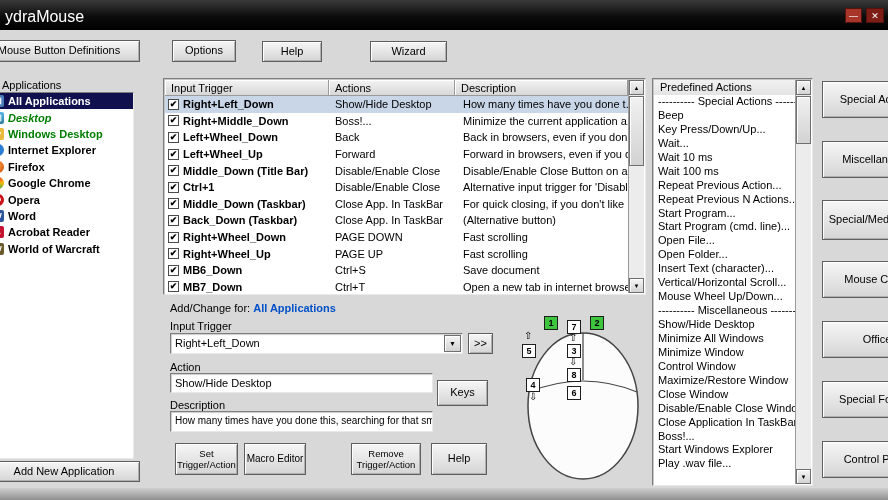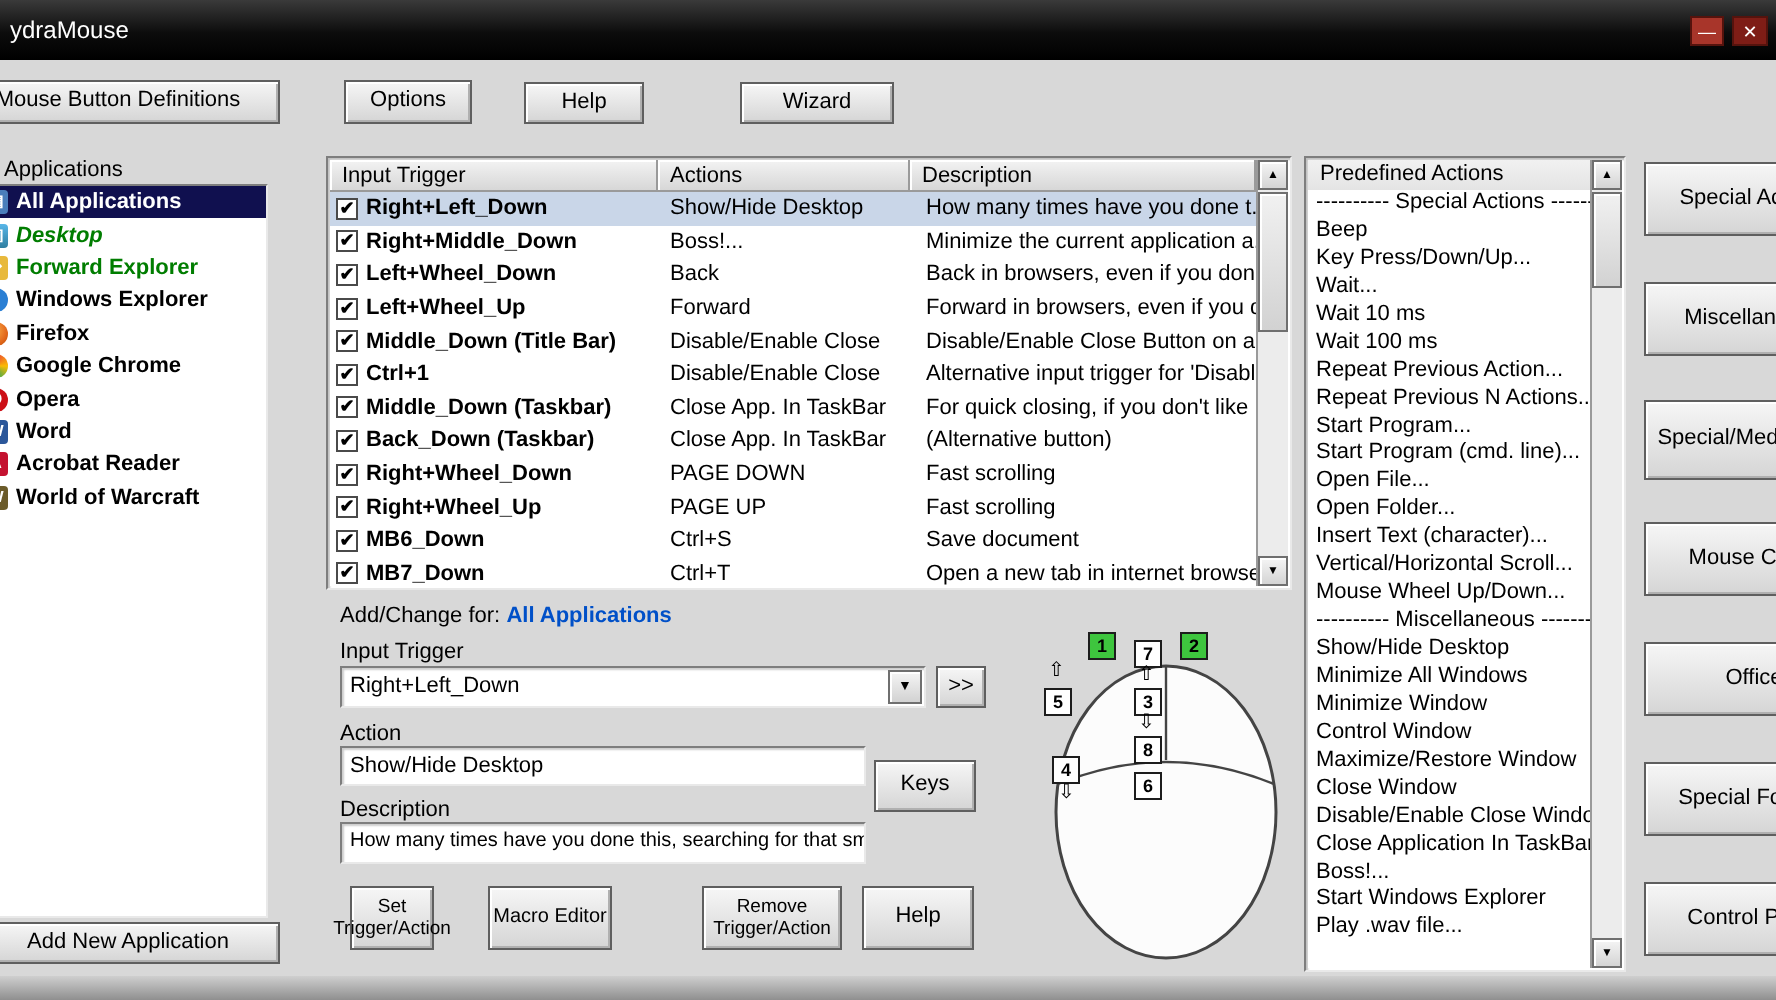"ydraMouse" .title-text { font-size: 12px -> 16px }
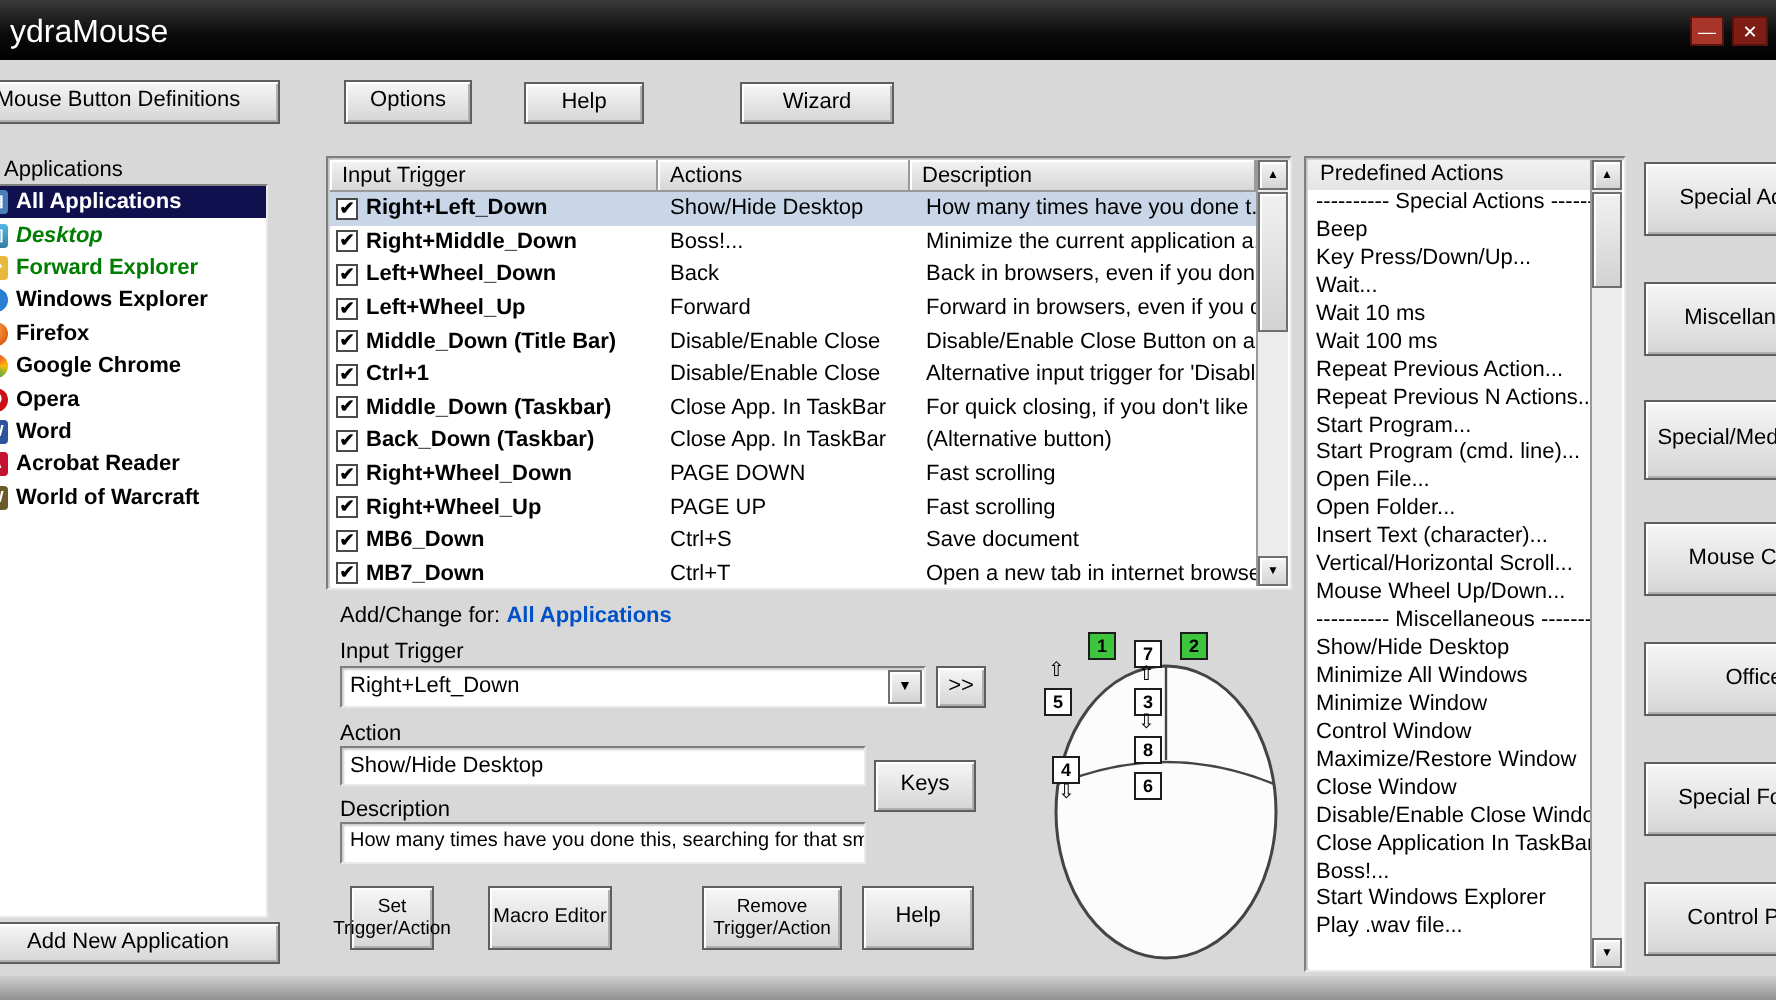"Forward Explorer" span.app-label { text: Forward Explorer -> Windows Desktop }
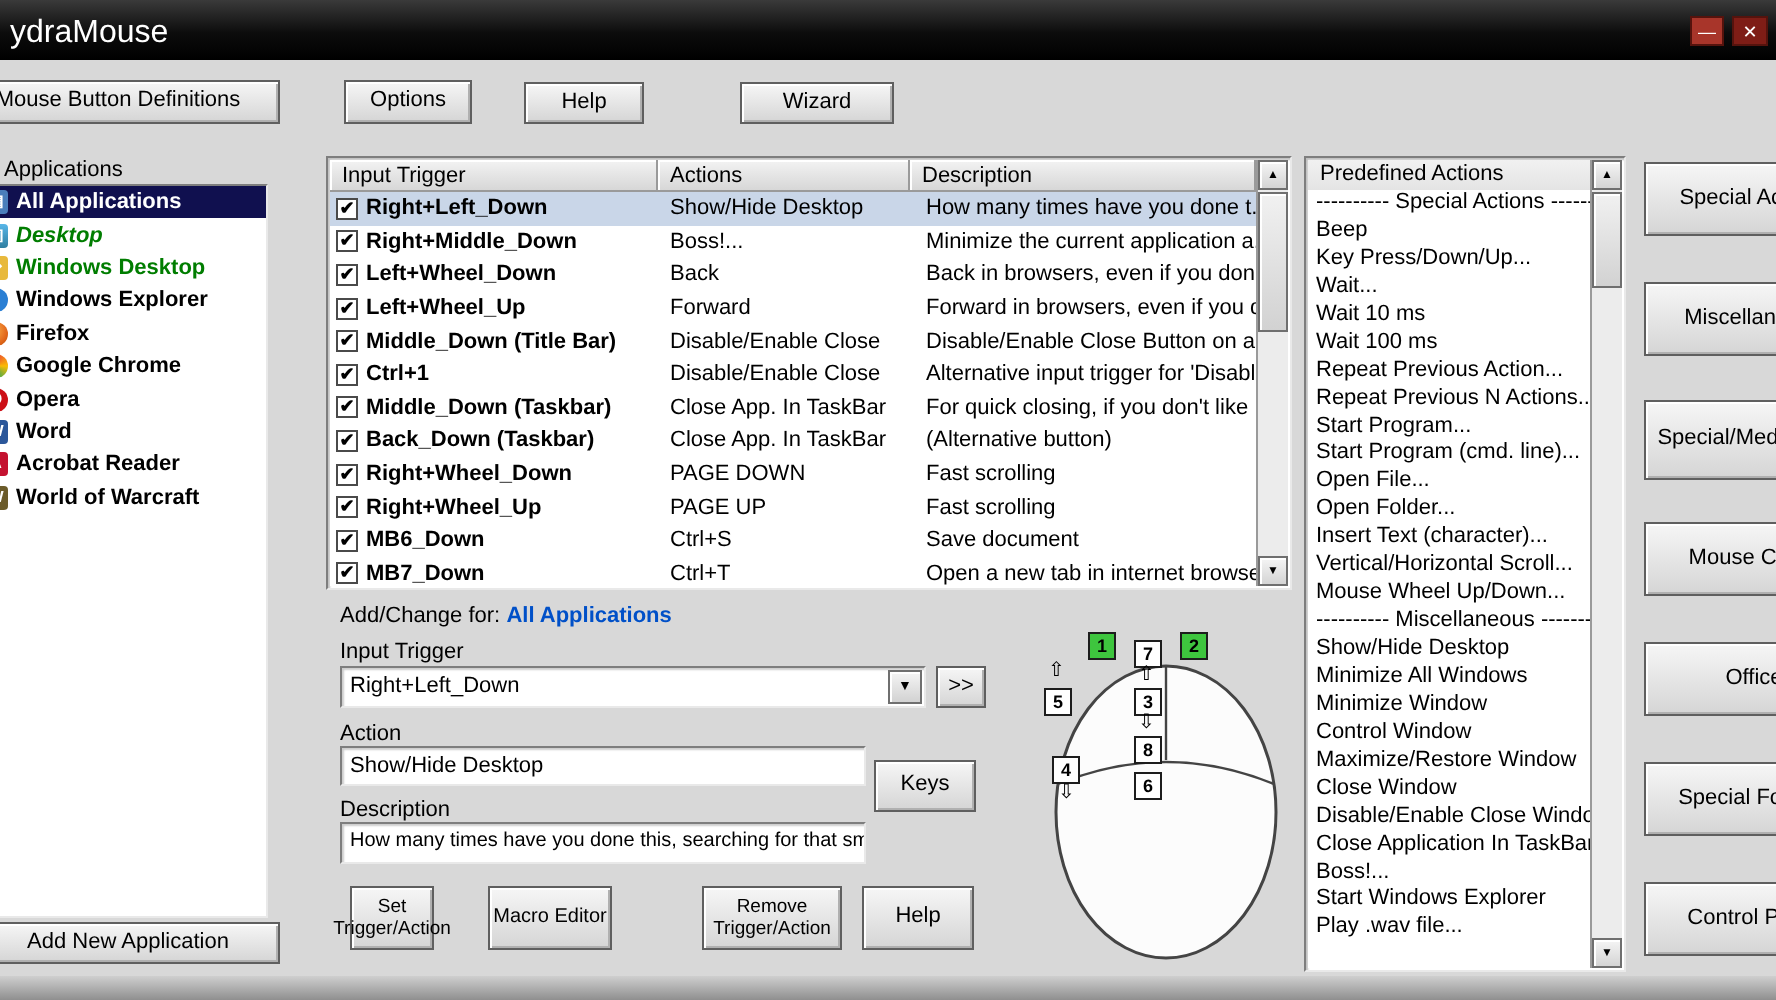"Windows Explorer" span.app-label { text: Windows -> Internet }
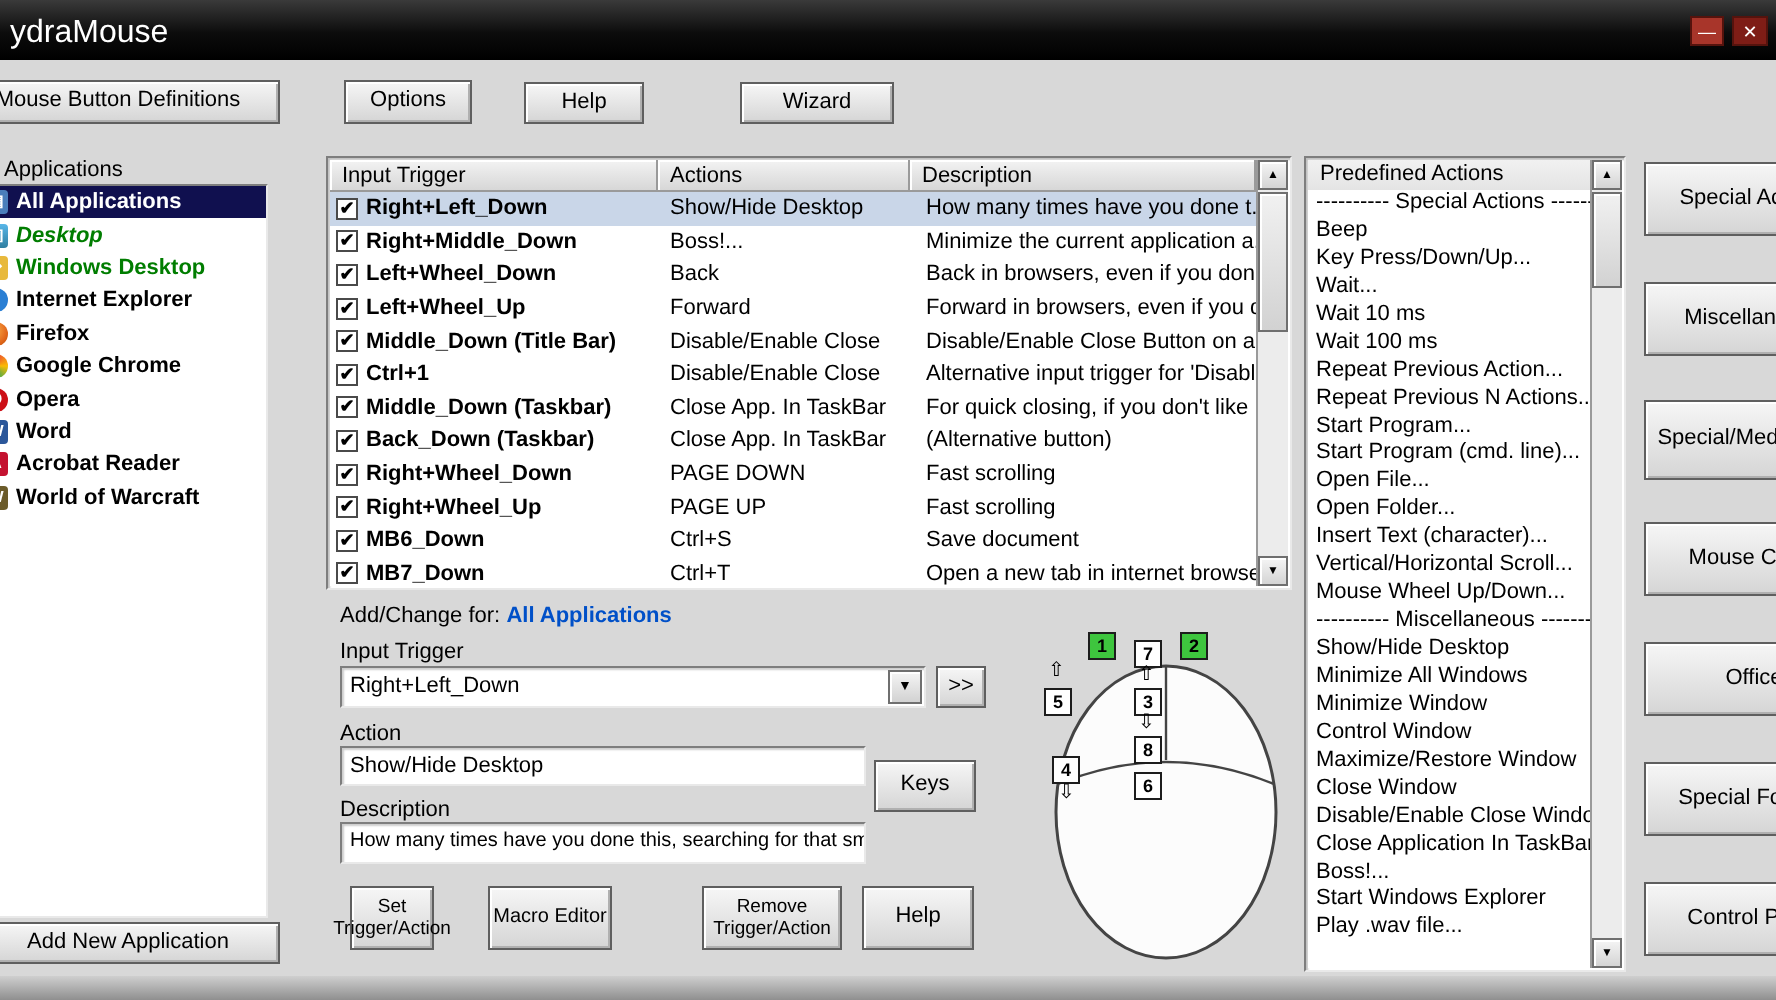"Set Trigger/Action" div.btn { width: 42px -> 63px }
